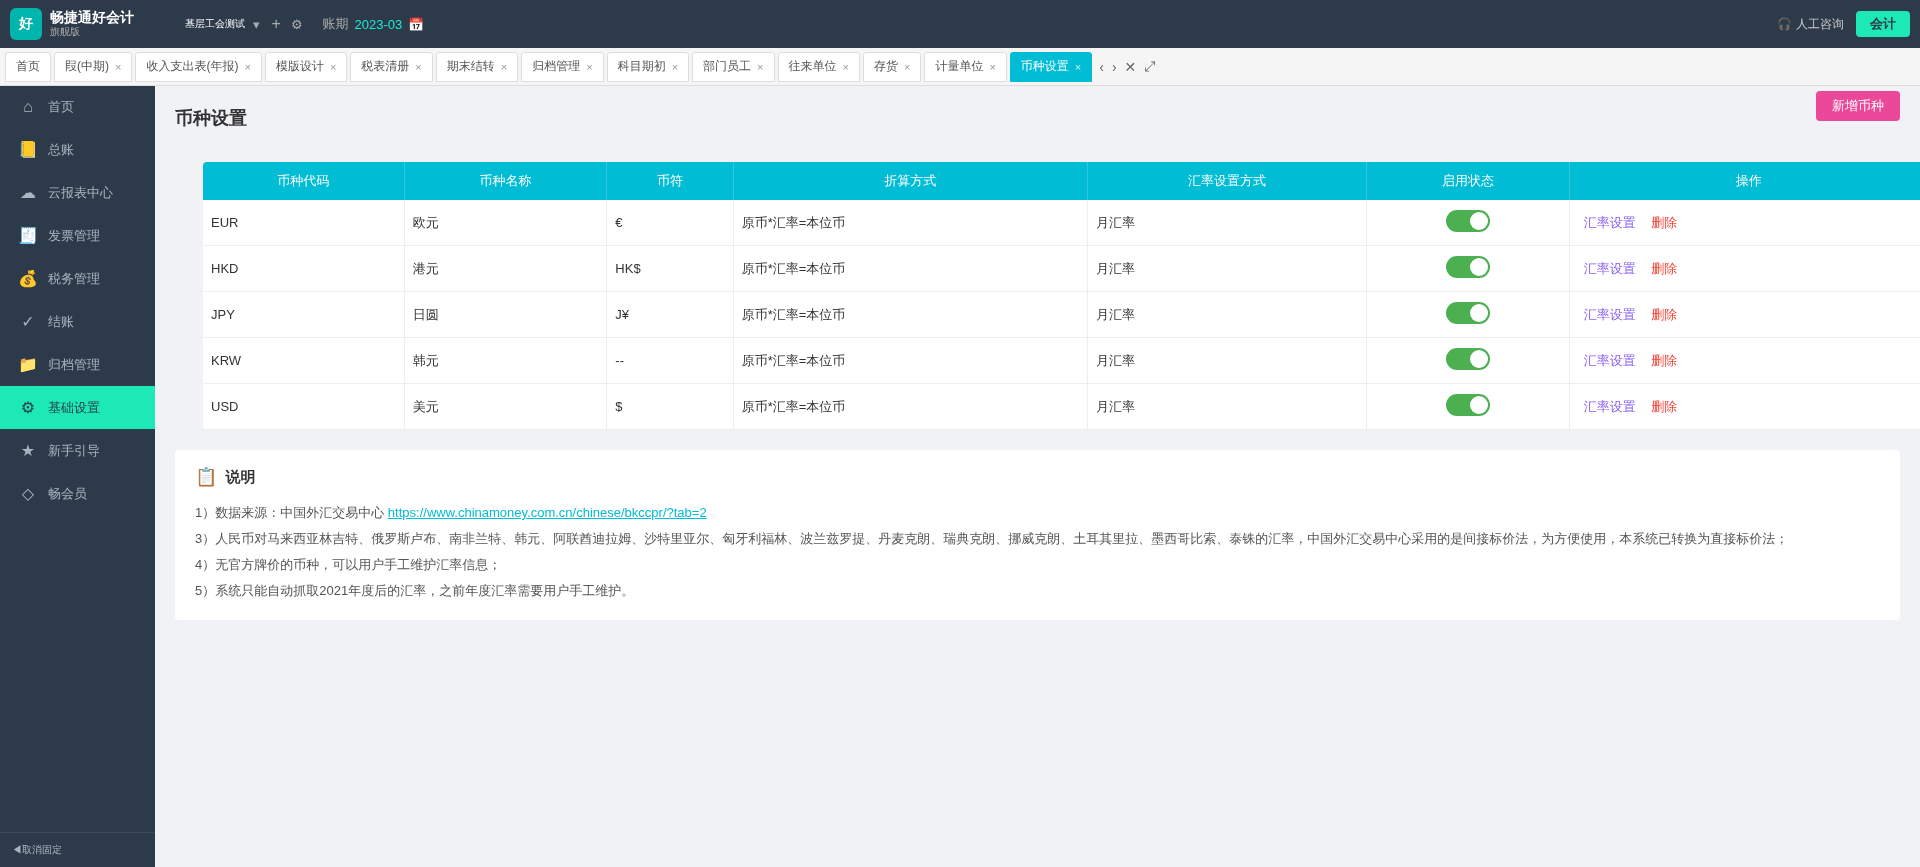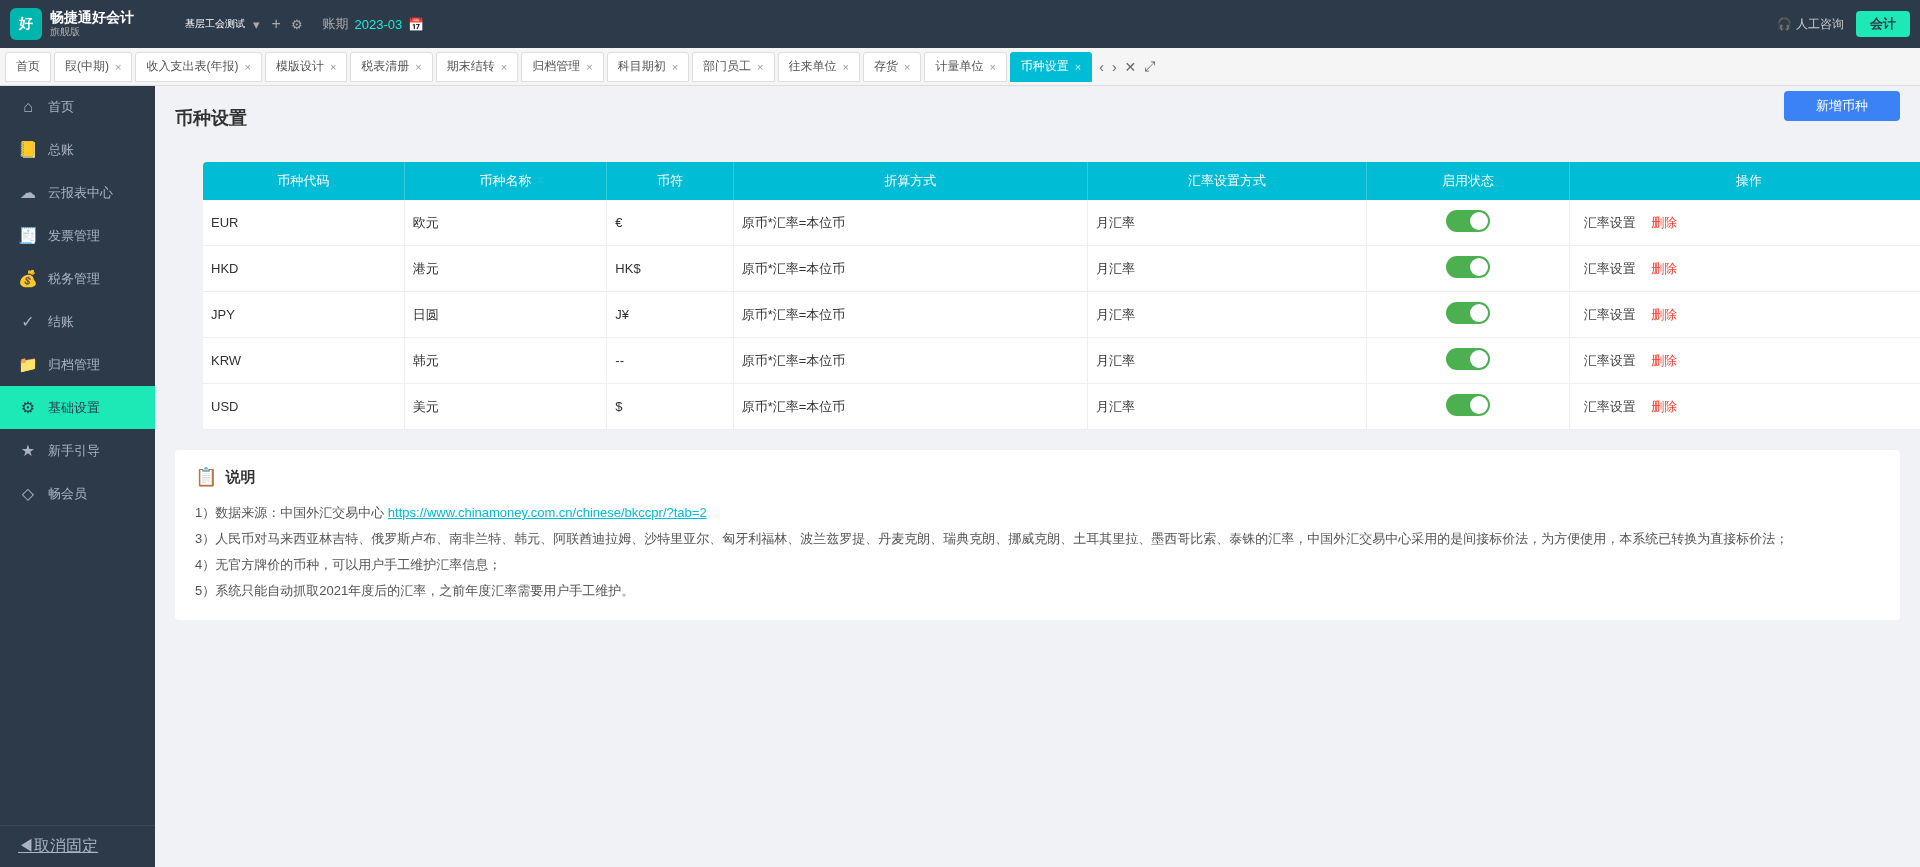"新增币种" .new-btn { background: #3b82f6 -> #ec4899; padding: 6px 32px -> 6px 16px }
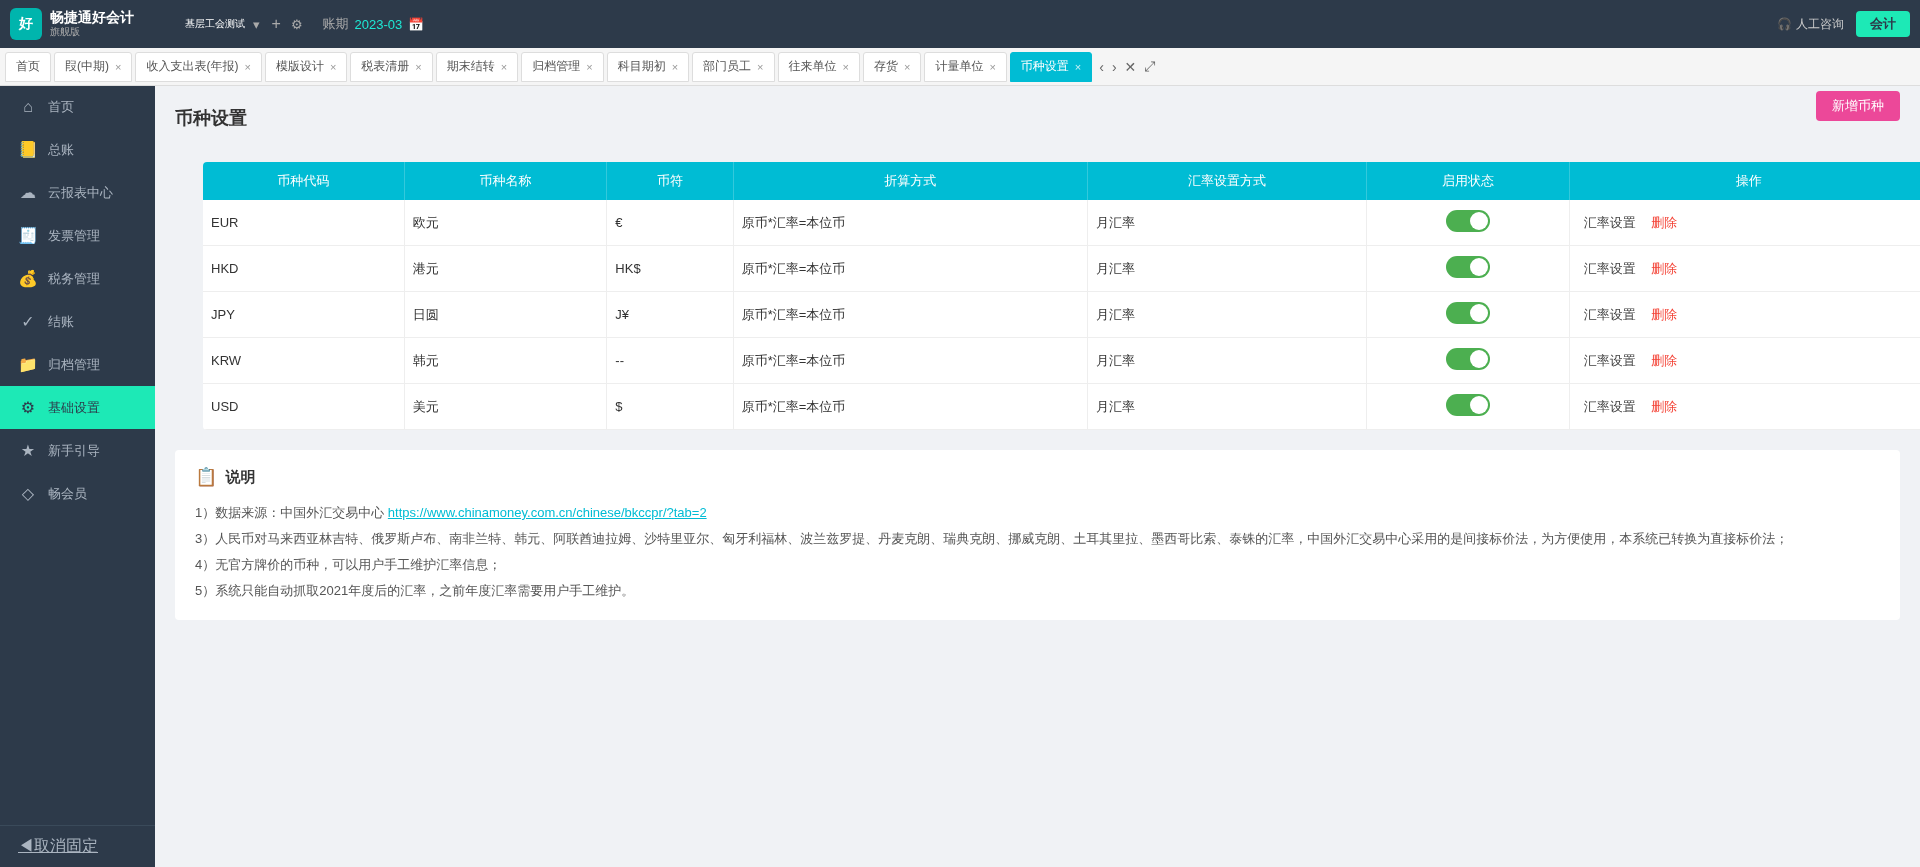"汇率设置" .action-link { color: #404040 -> #8b5cf6 }
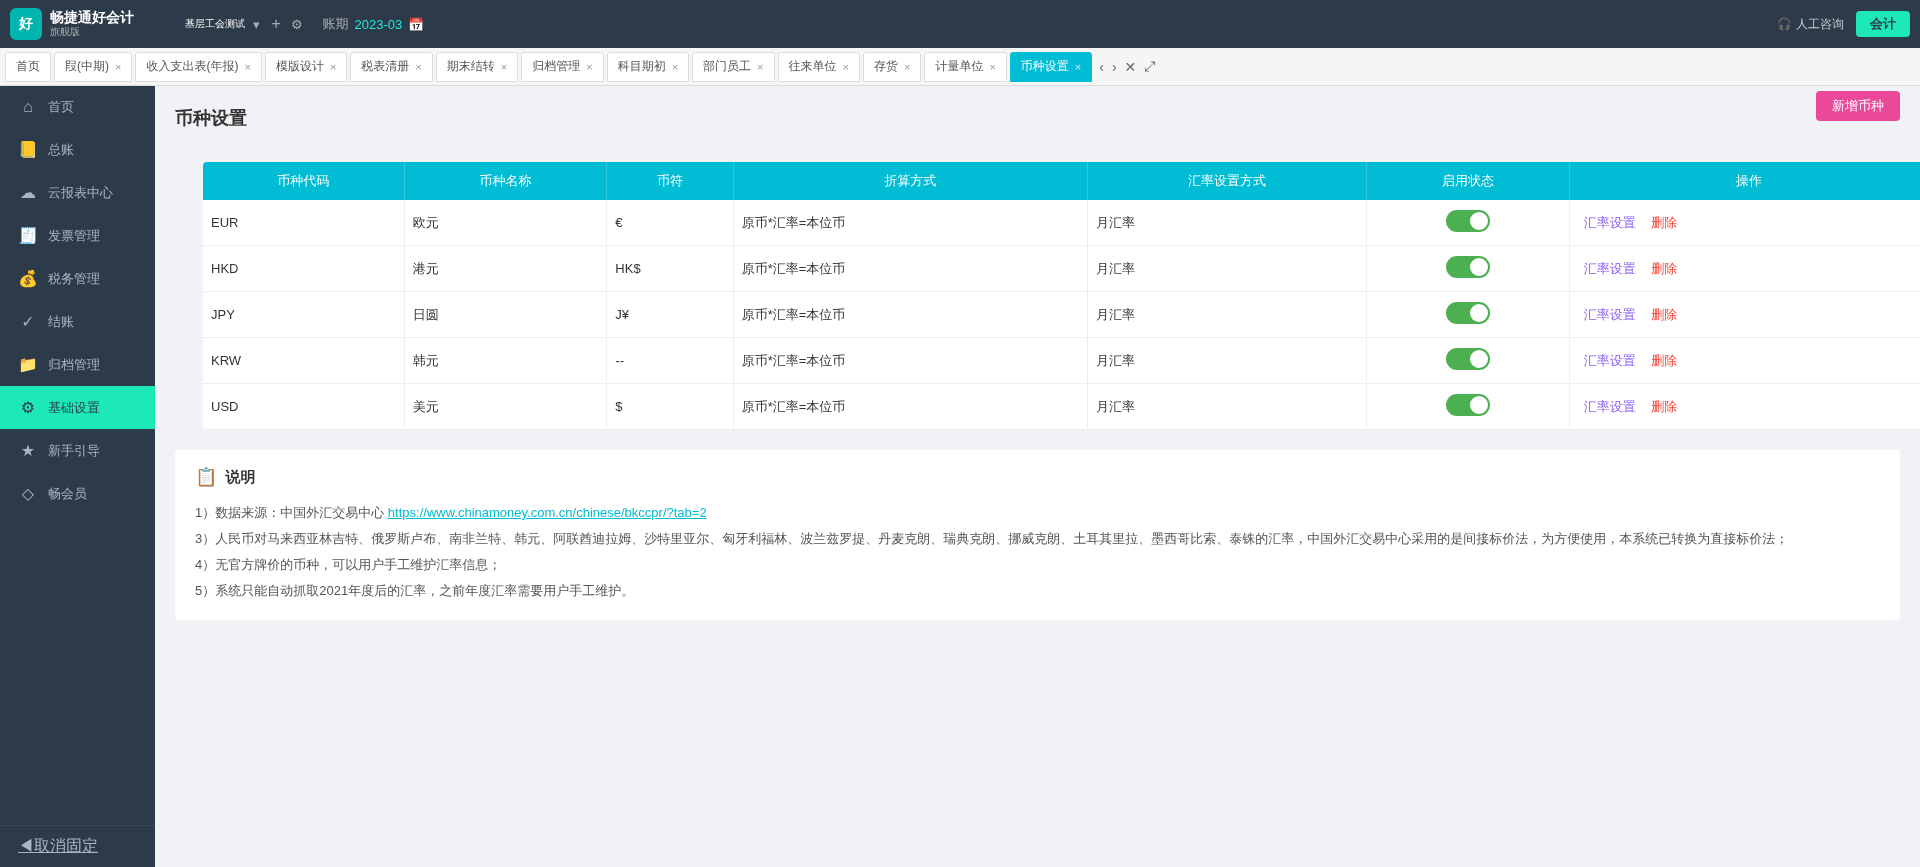"◀取消固定" .sidebar-bottom { font-size: 16px -> 10px; padding: 10px 18px -> 10px 12px; text-decoration: underline -> none }
